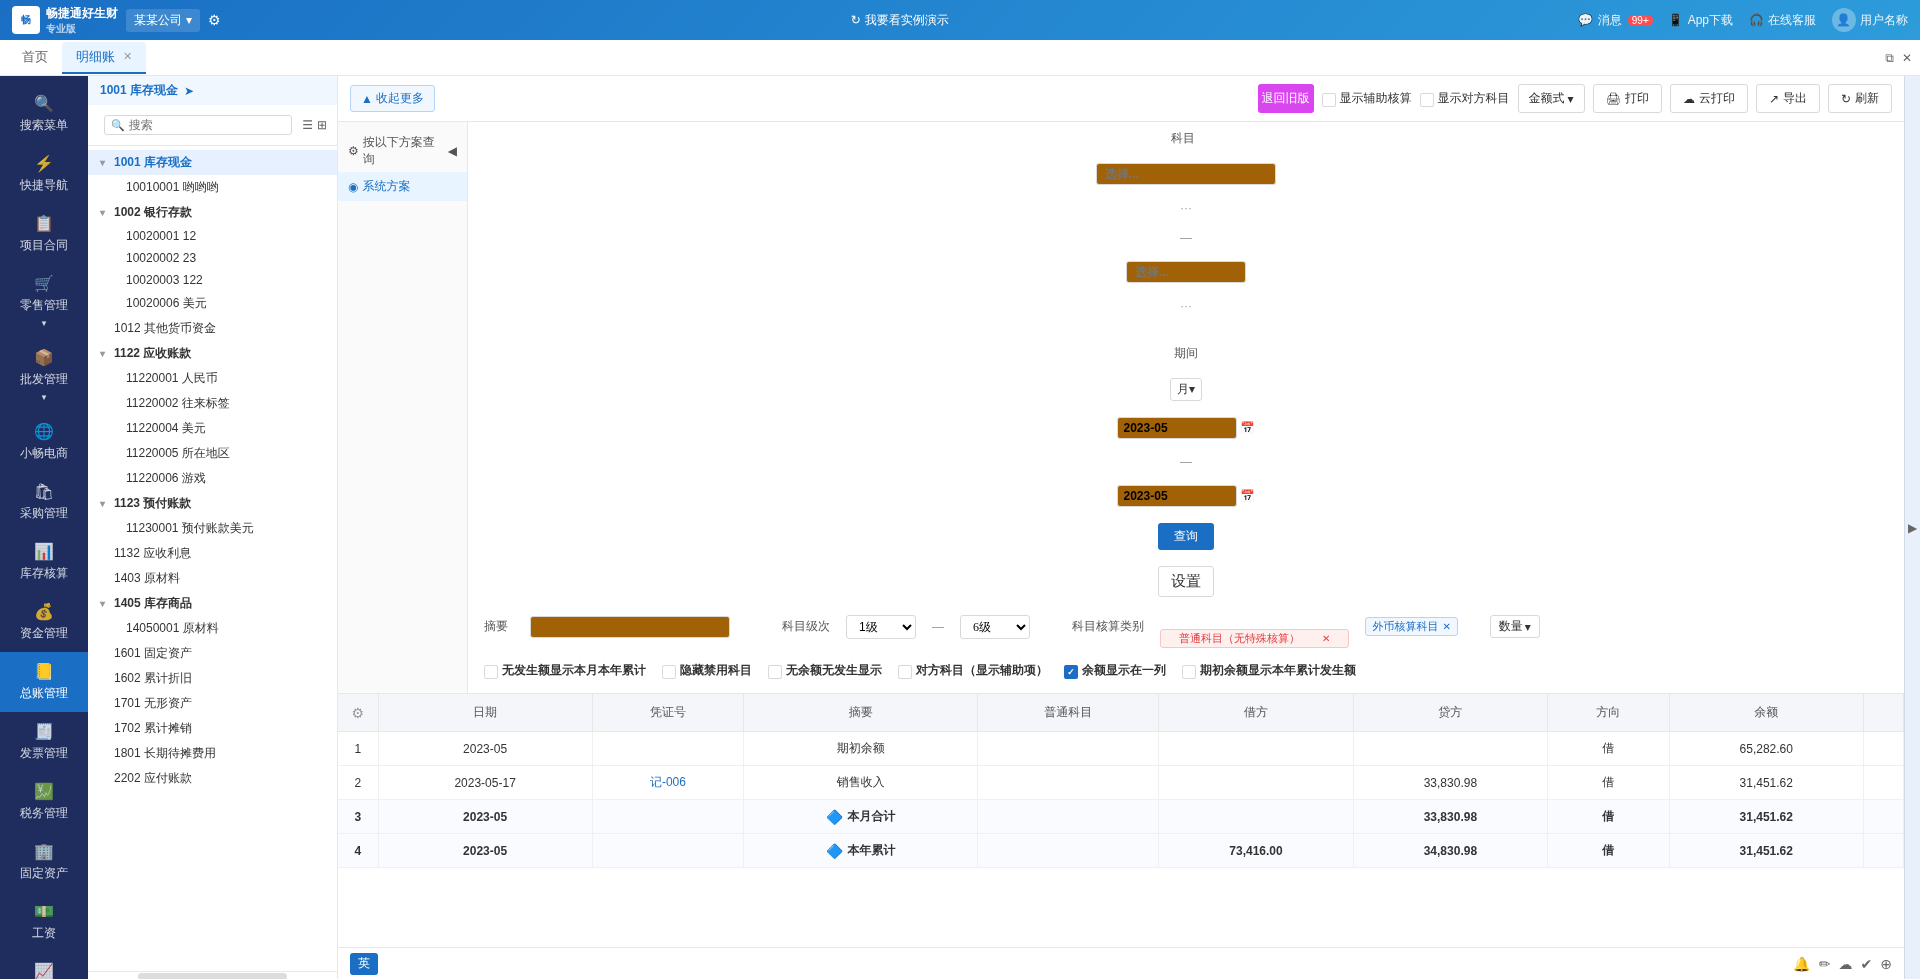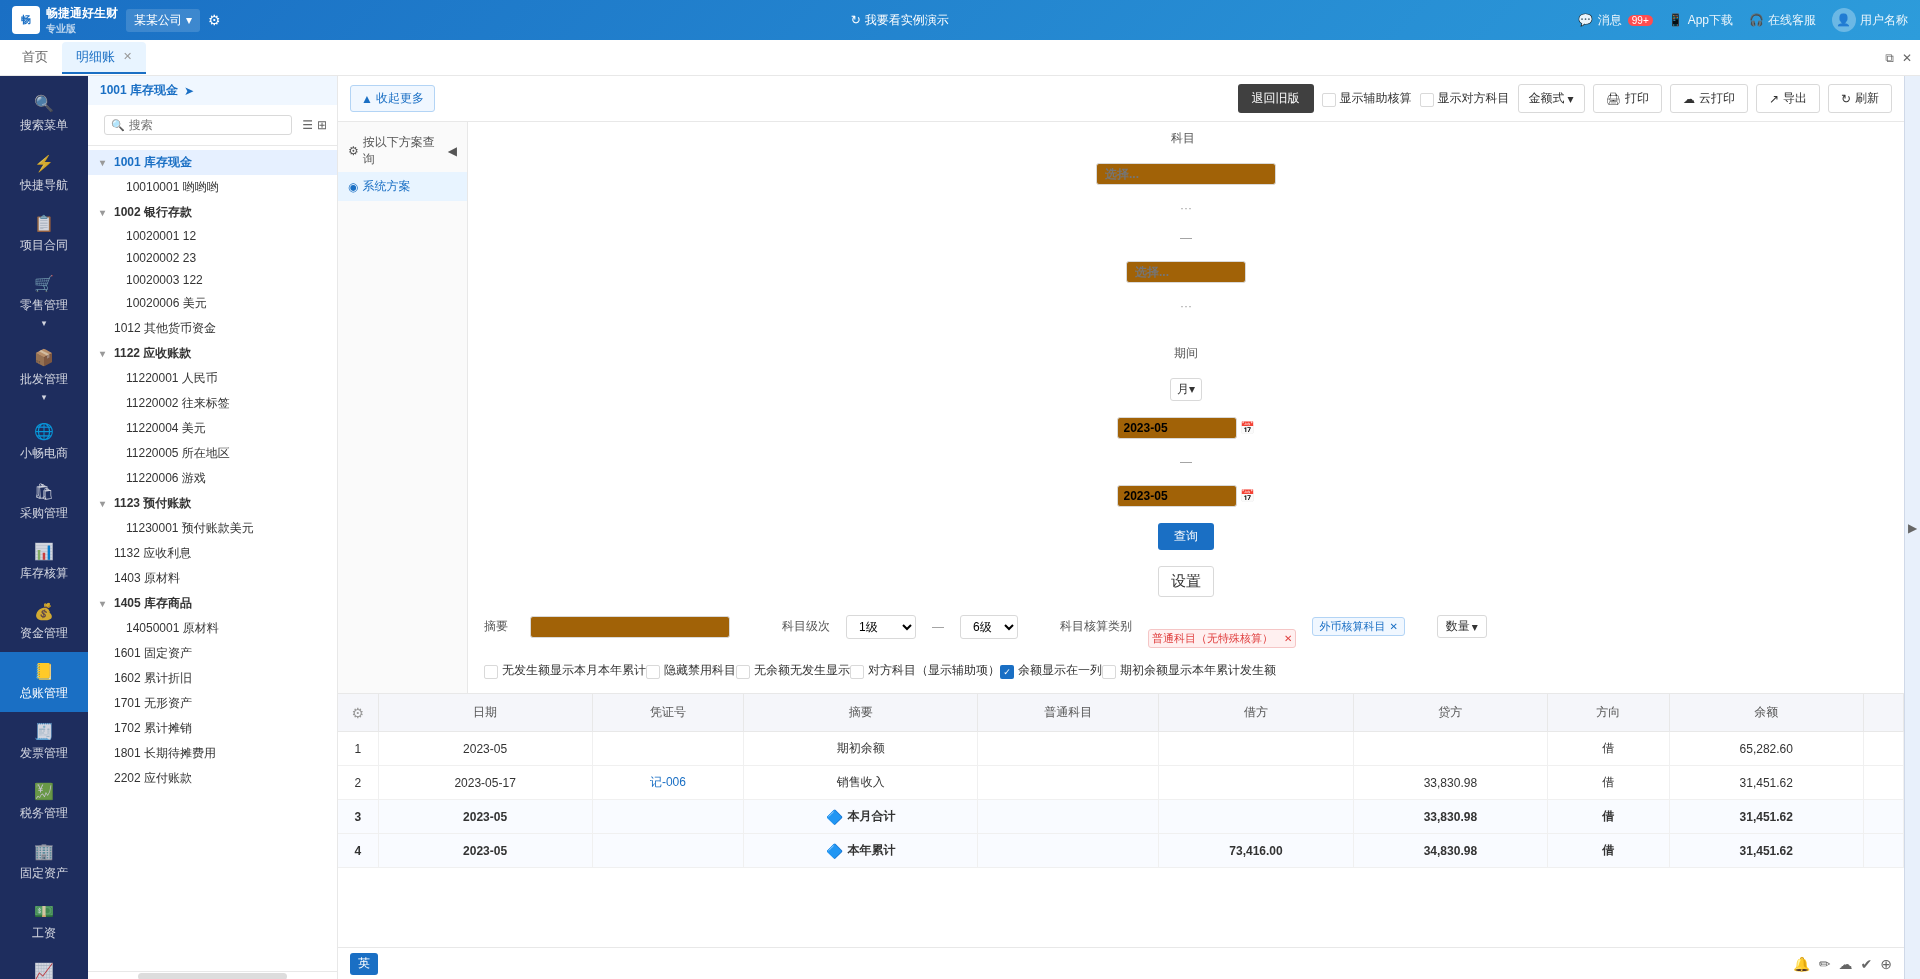"退回旧版" .btn-primary { background: #404040 -> #d946ef; padding: 6px 14px -> 6px 4px }
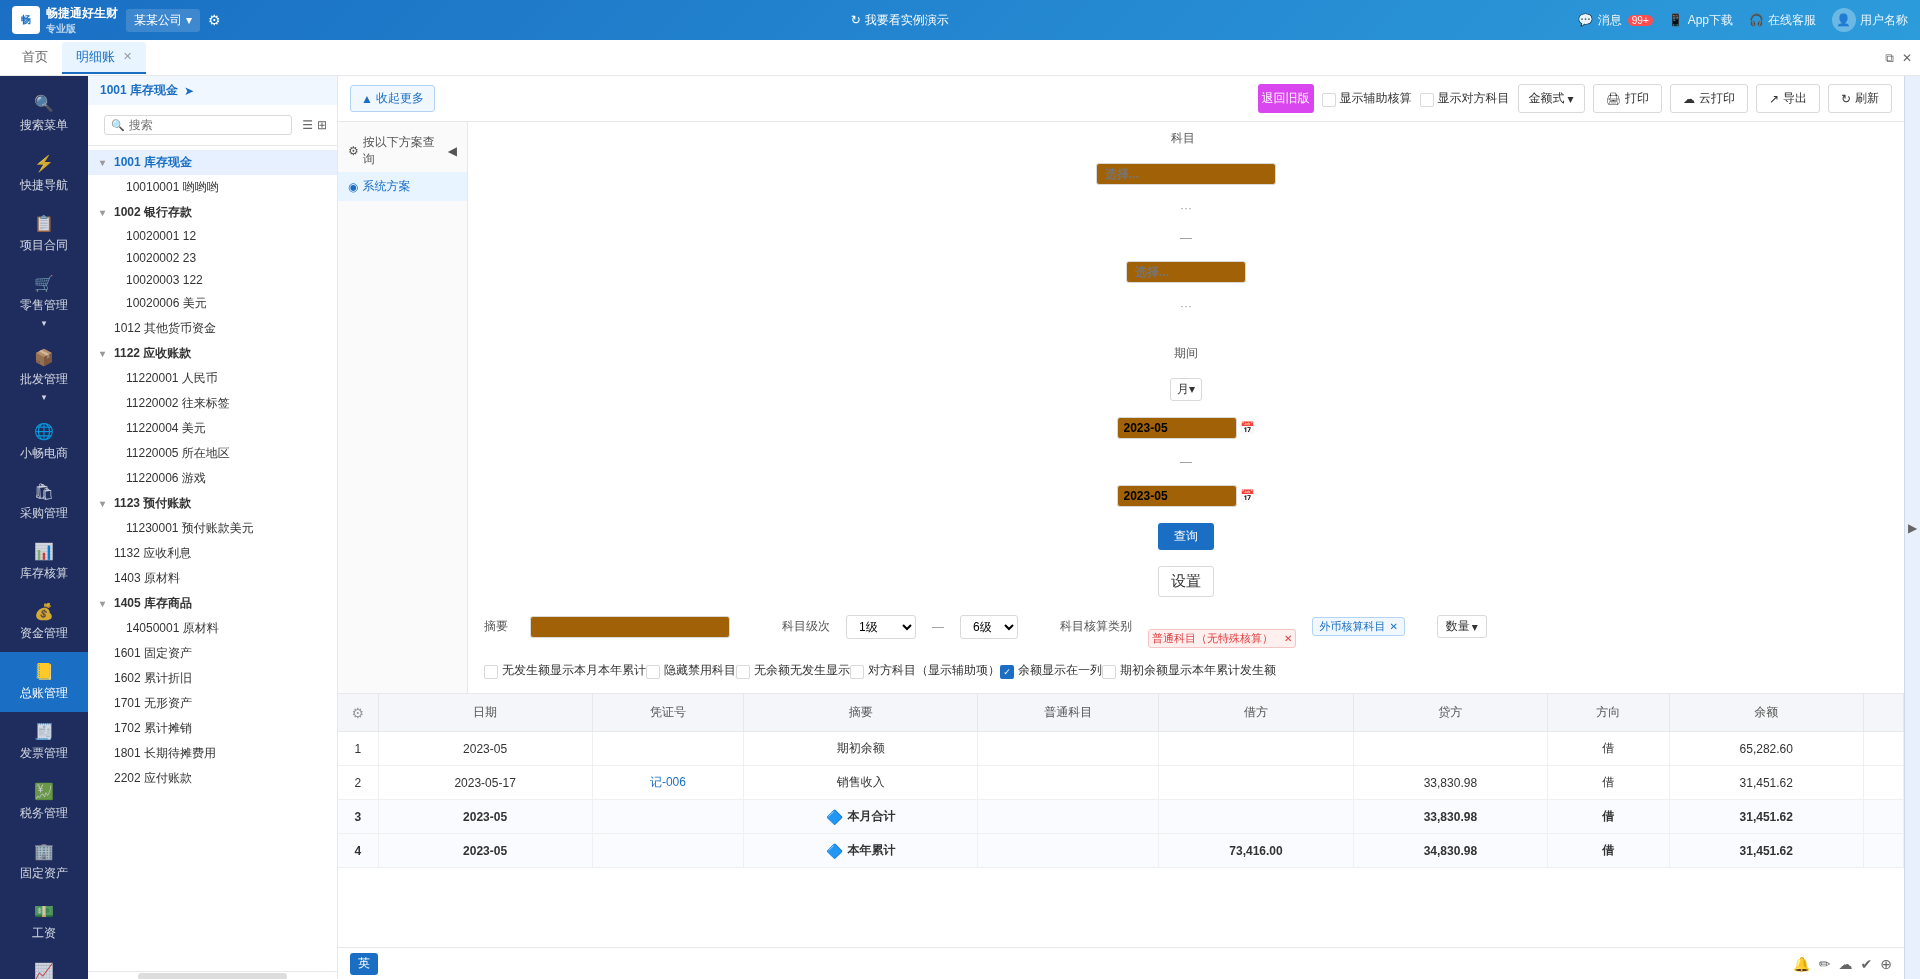"6级" select.filter-select { font-family: none -> Liberation Serif, serif; width: 58px -> 70px }
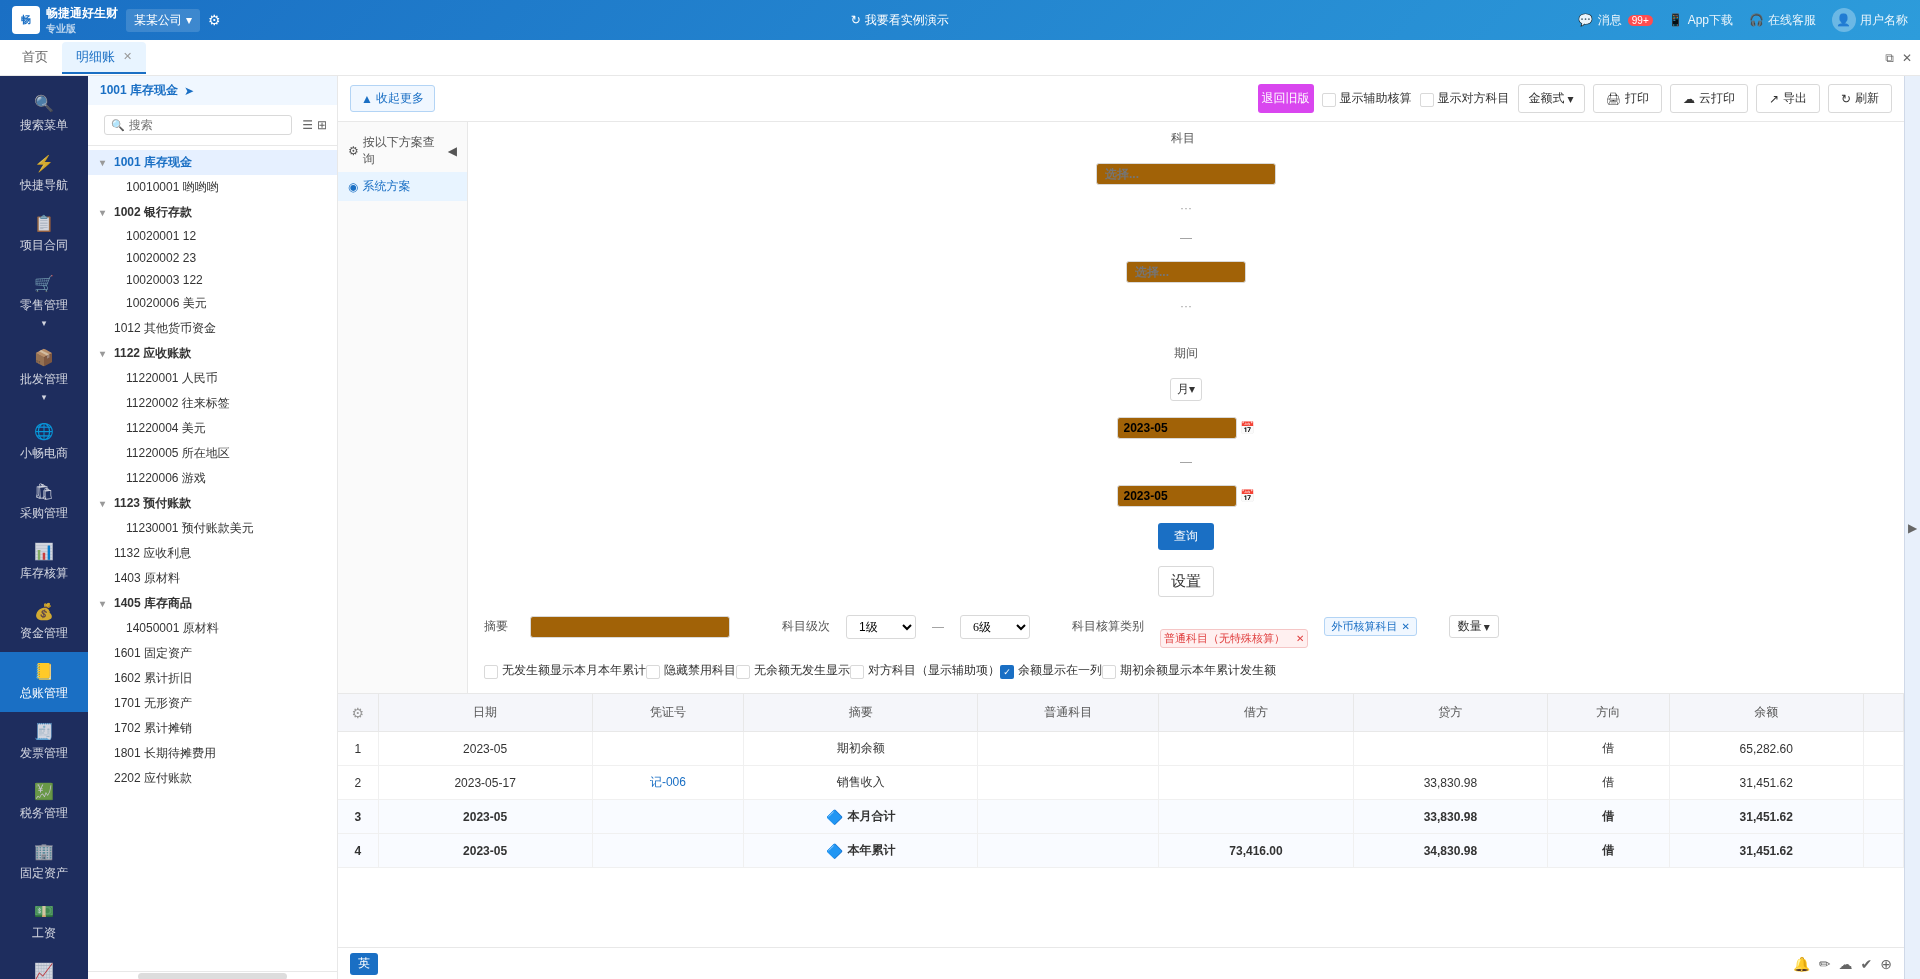"普通科目（无特殊核算）" .tag-filter { gap: 9px -> 20px; padding: 1px 3px -> 1px 18px }
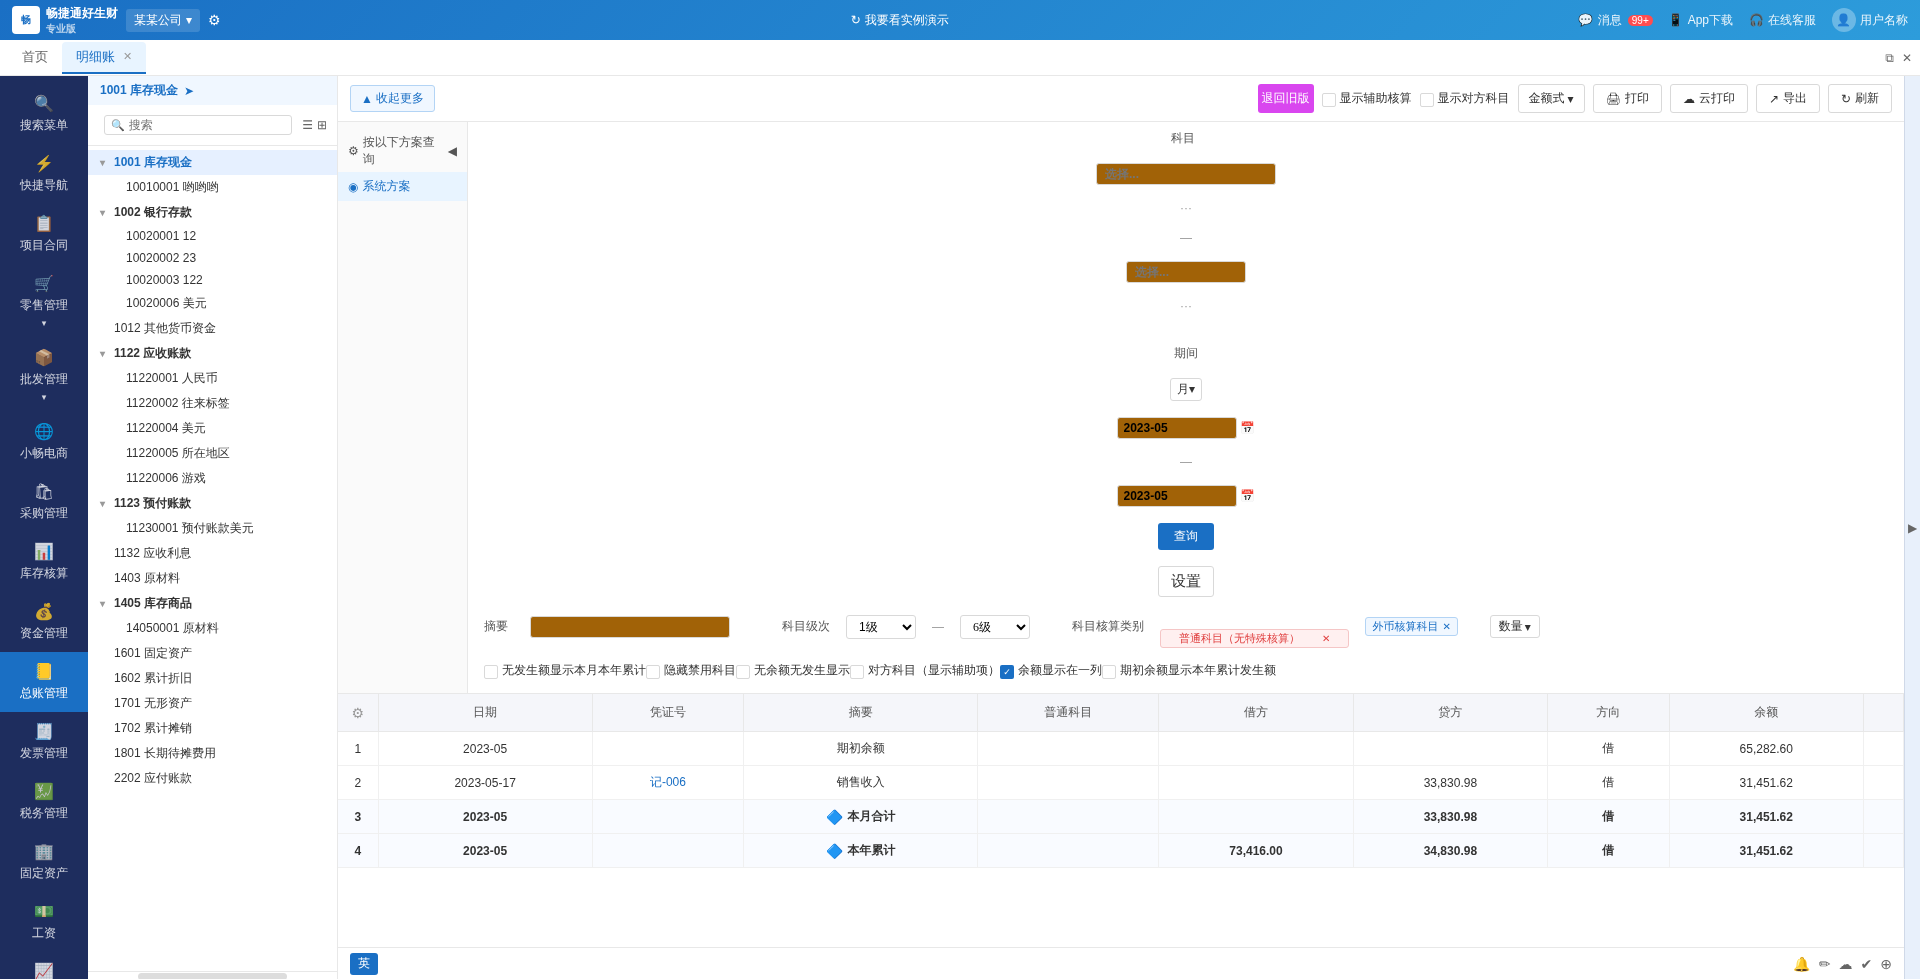"无发生额显示本月本年累计" .checkbox-row { font-weight: none -> bold; gap: none -> 16px }
